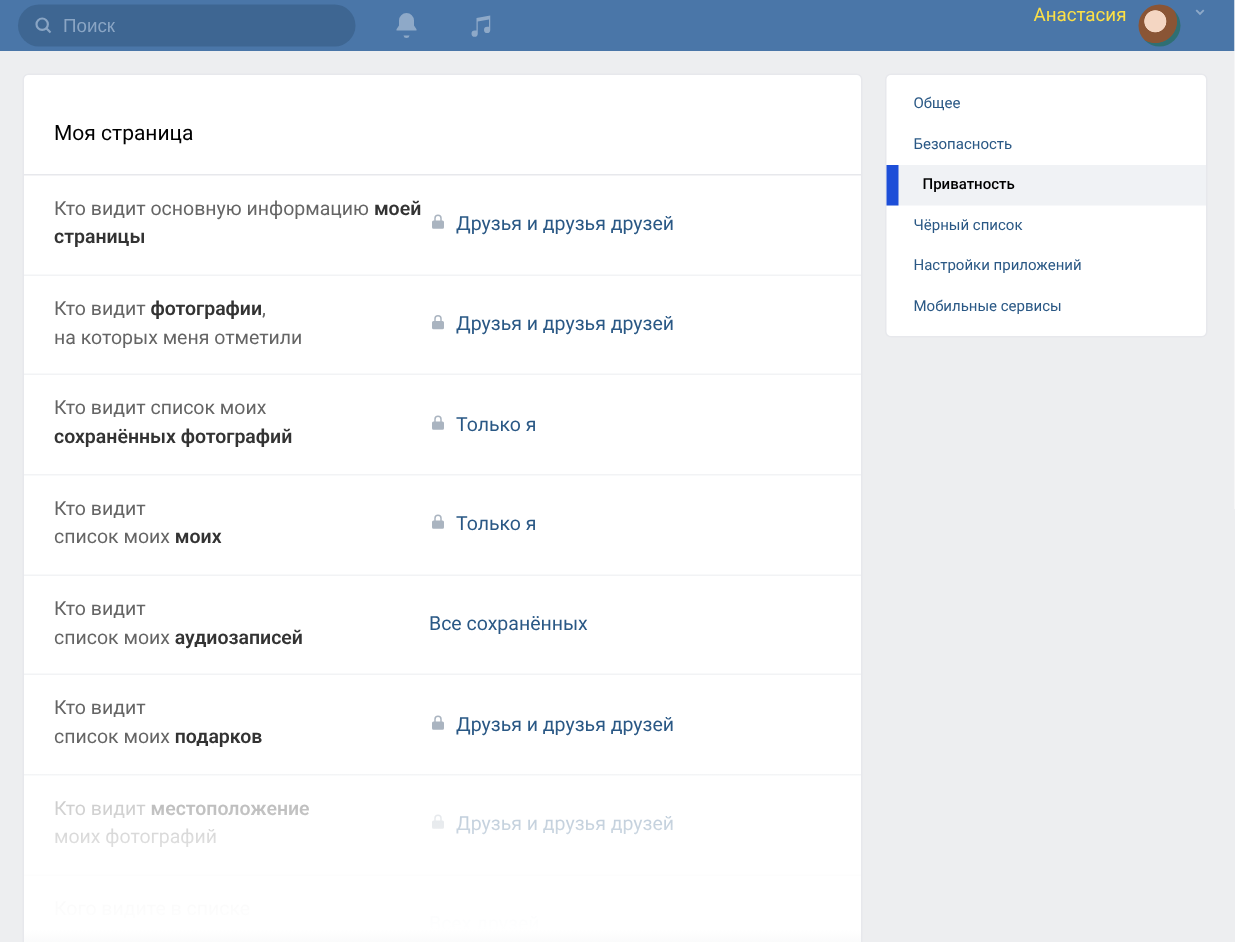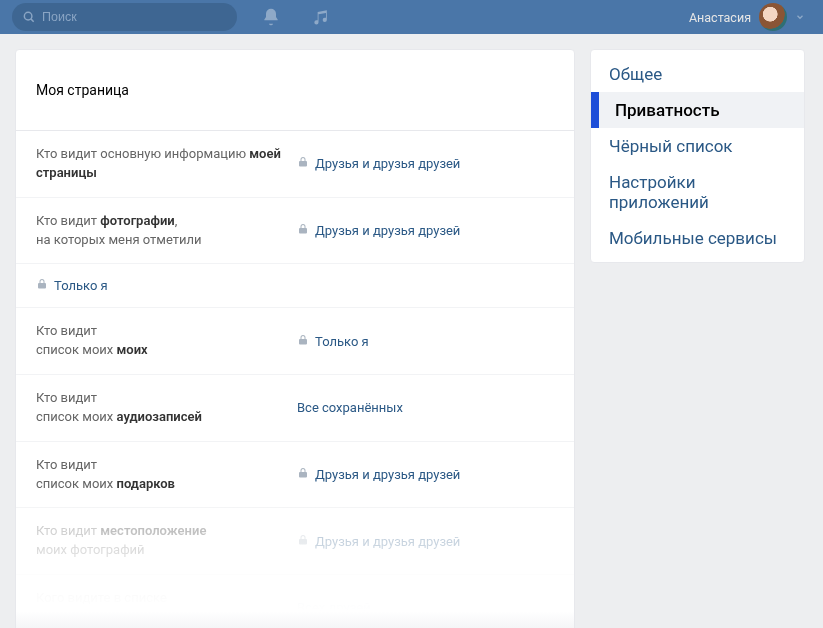"Анастасия" .header-right { align-items: center -> none; color: #e5e5e5 -> #fde047 }
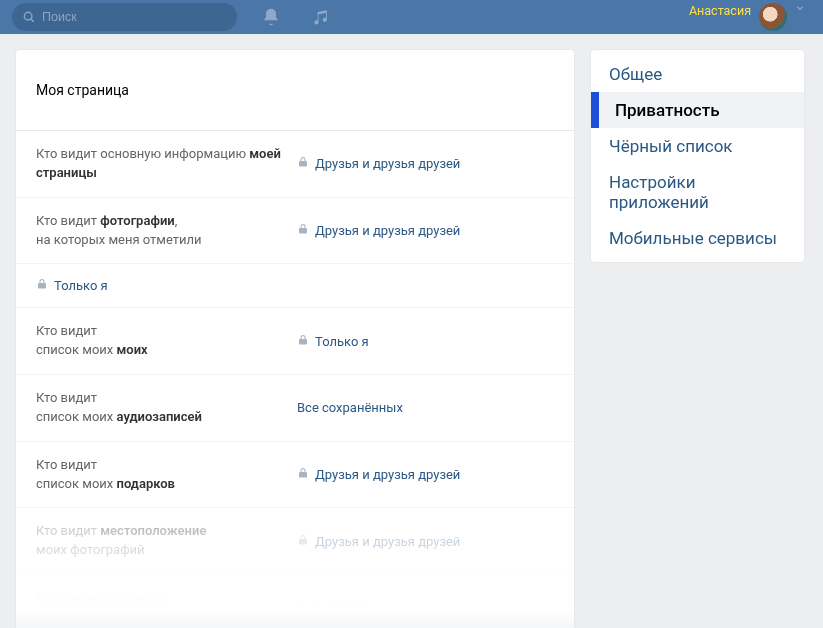"Общее" .side-item { font-size: 17px -> 10px }
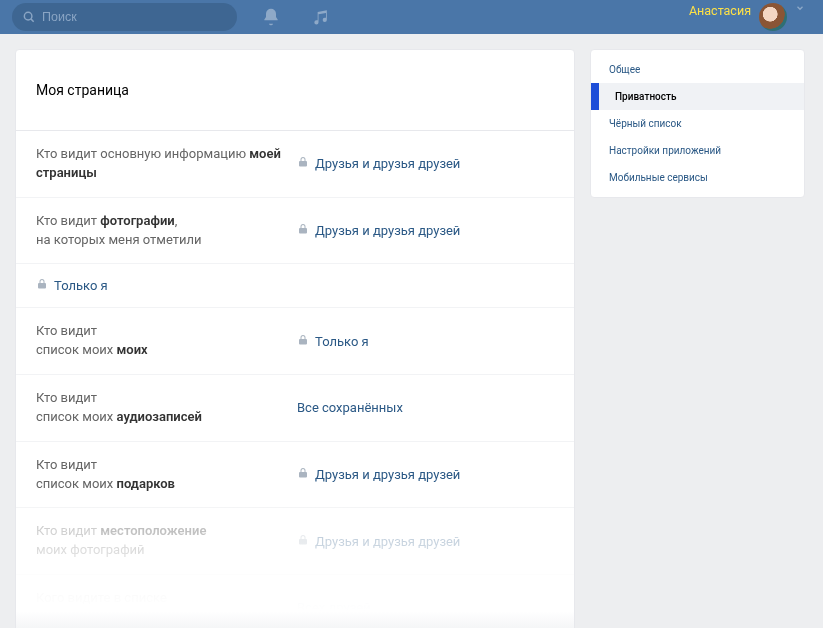"Моя страница" .section-title { margin-top: none -> 12px; padding: 32px 20px -> 19px 20px }
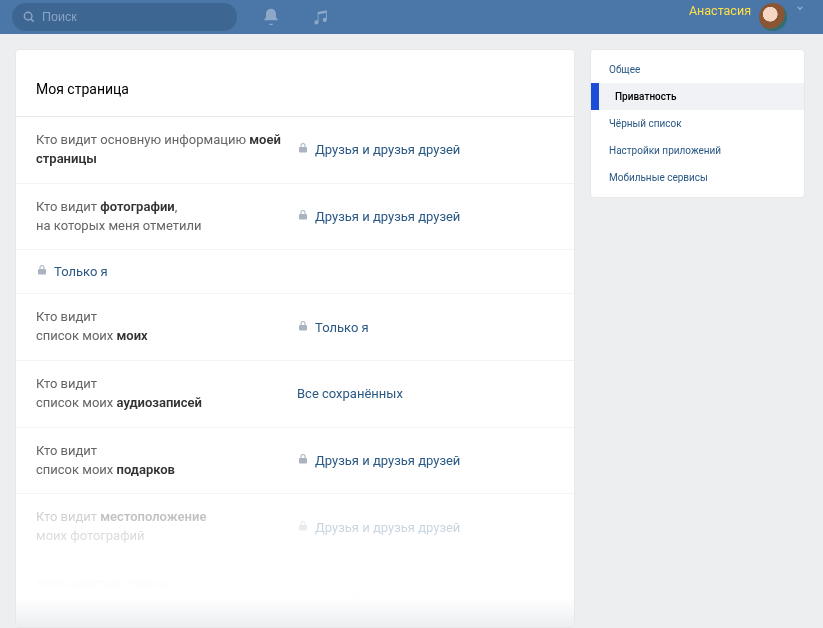"Безопасность" div.side-item { html: none -> <div>Безопасность</div> }
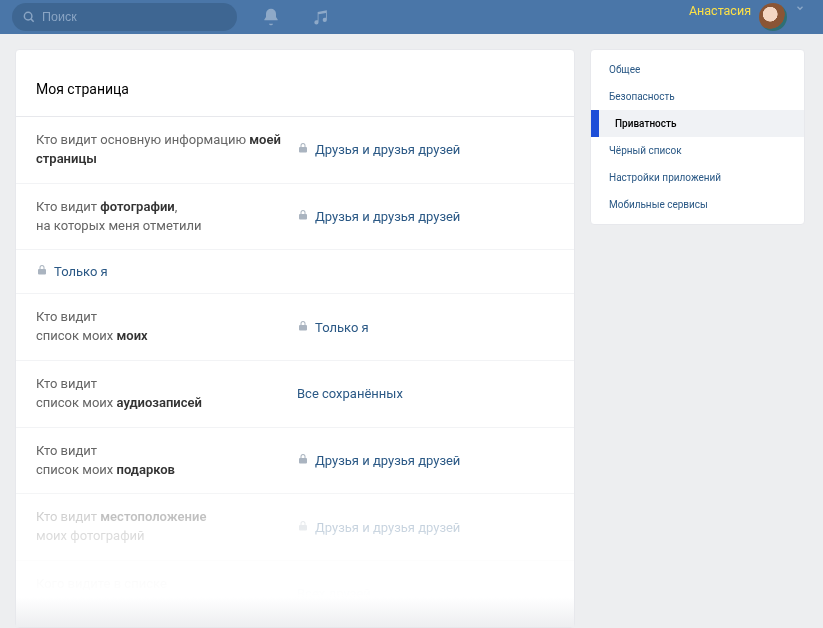"Кто видит основную информацию моей" .row { gap: 11px -> none }
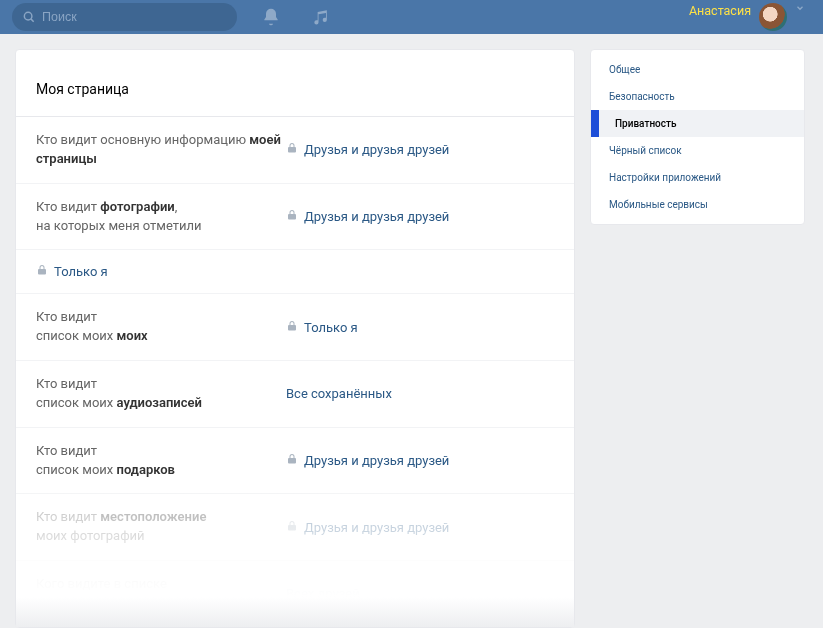"Кто видит список моих" div.label-col { html: none -> <div>Кто видит список моих<br><b>сохранённых фотографий</b></div> }
